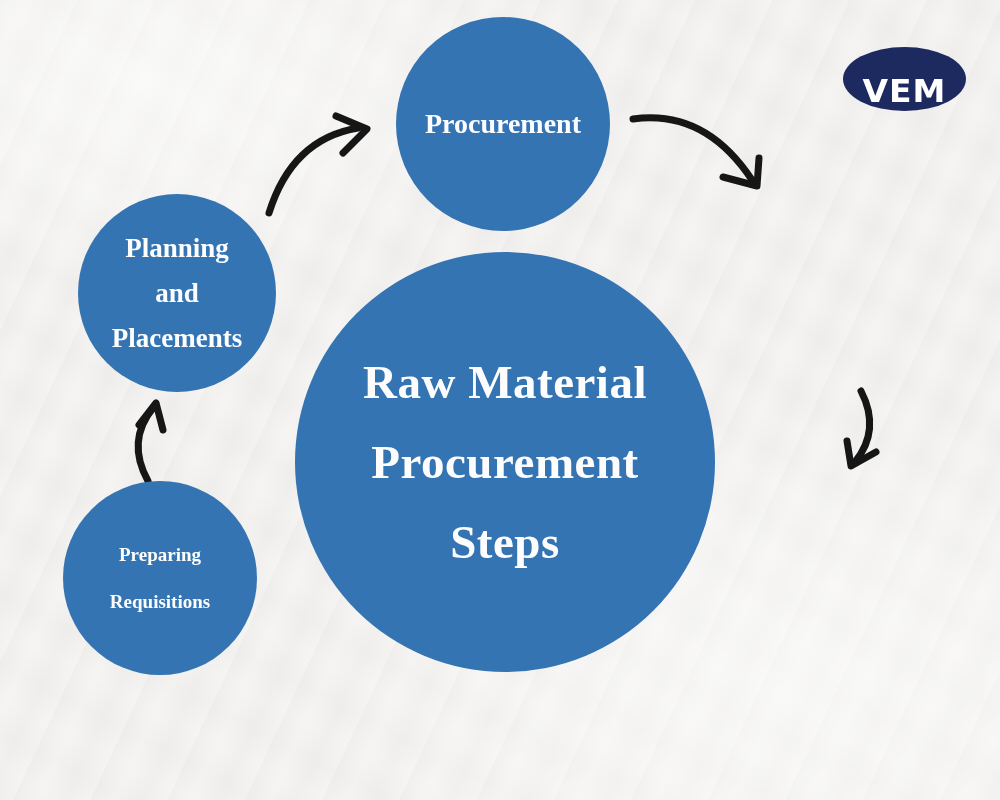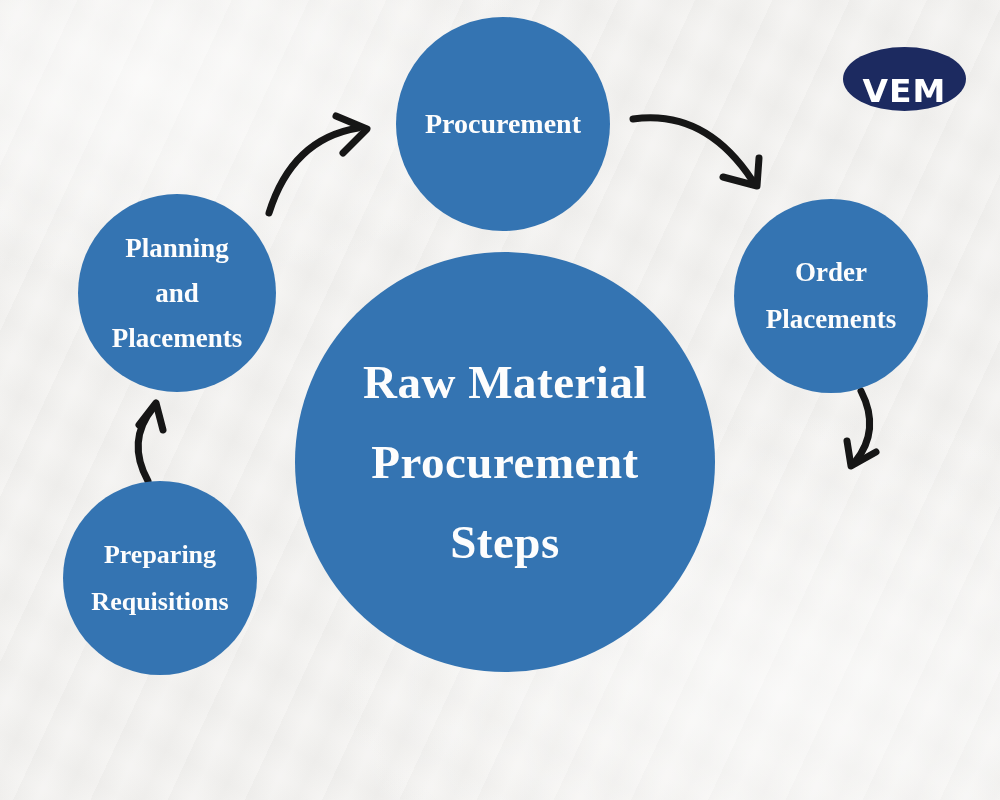"Order" div.circle { html: <div> <span>Order Placements</span> </div> -> none }
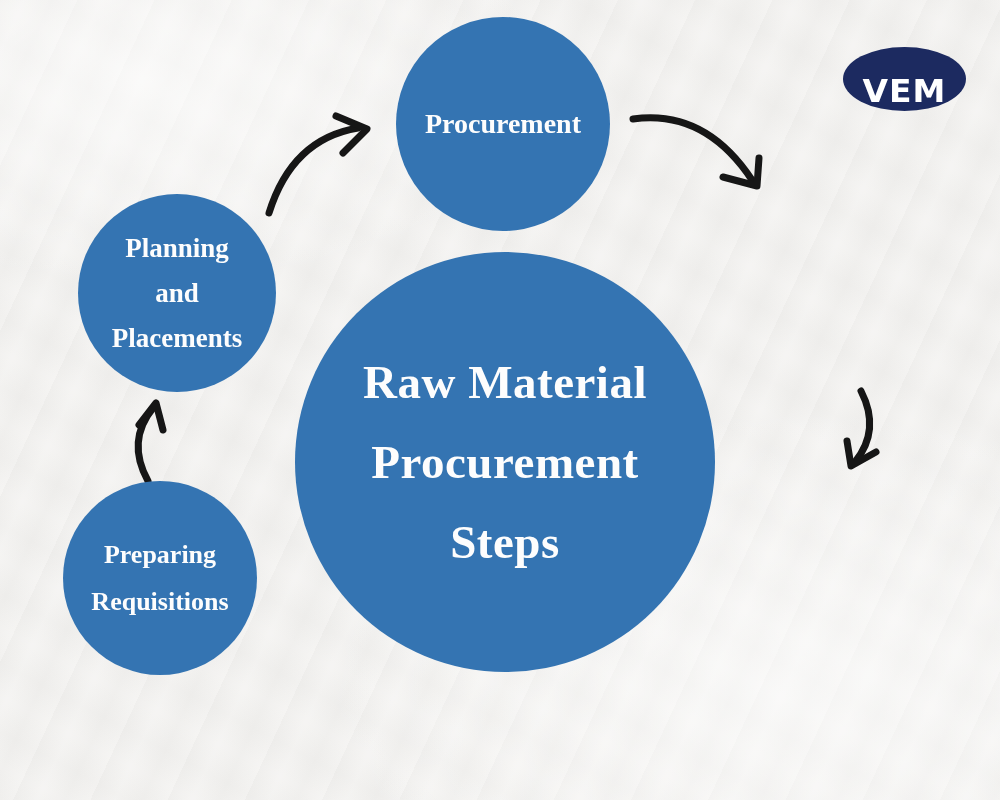"Preparing" .circle-preparing { font-size: 26px -> 19px }
